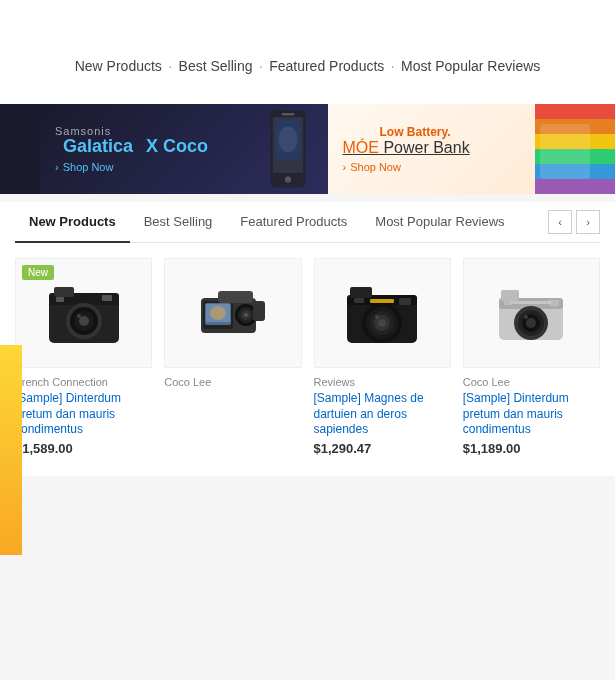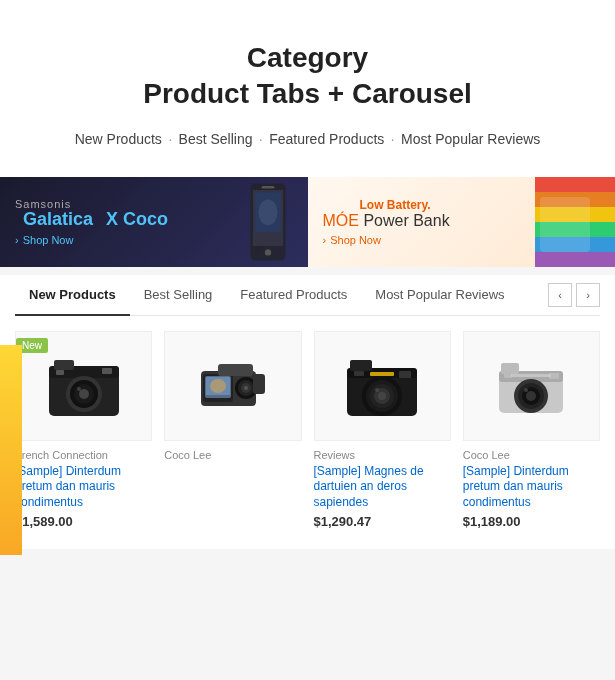"Category" h1 { html: <h1> <span>Category</span><br> <span>Product Tabs + Carousel</span> </h1> -> none }
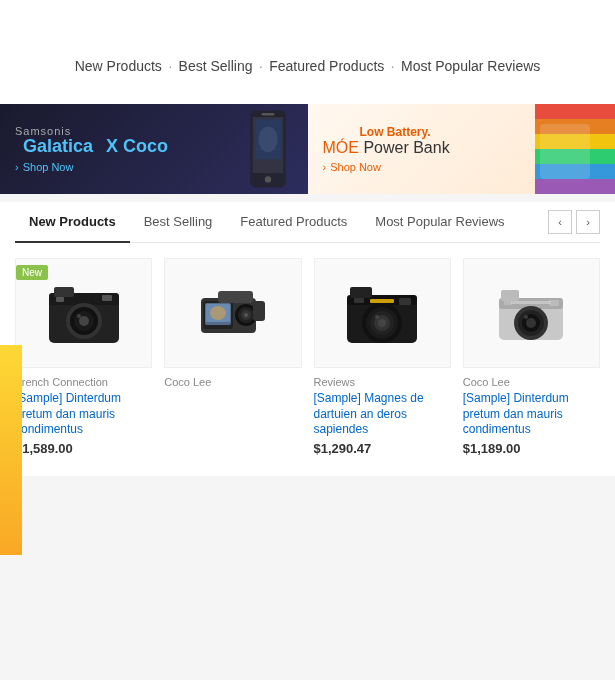"Samsonis" .banner-section { padding-left: none -> 40px }
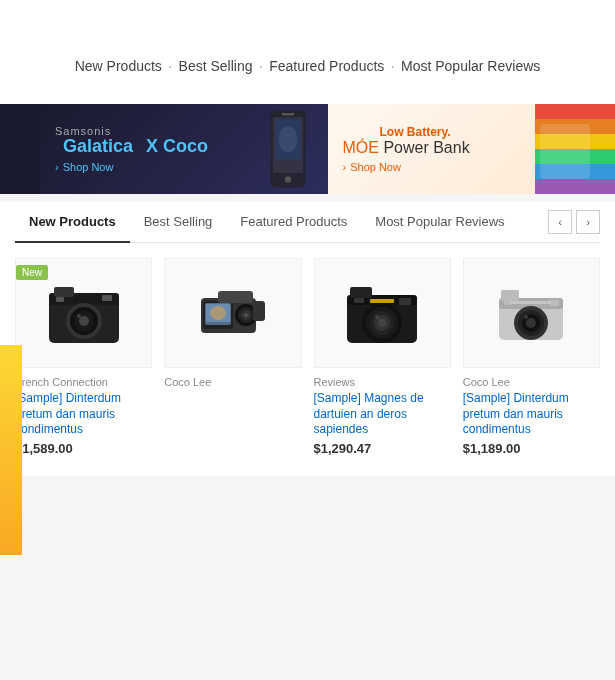"MÓE Power Bank" div.product-name { text-decoration: none -> underline }
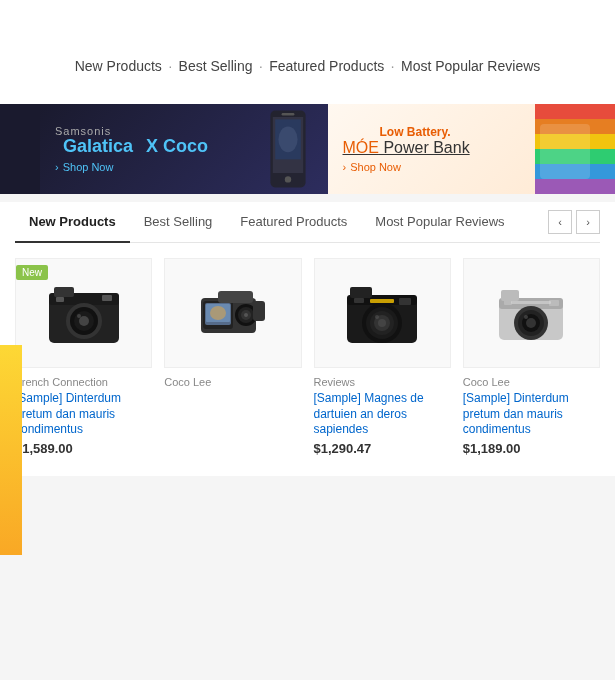"New" .product-badge { left: 0 -> 6px }
